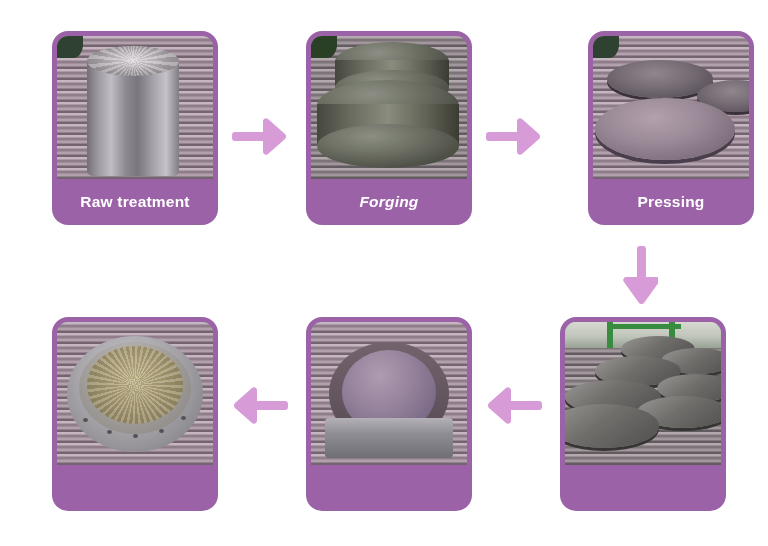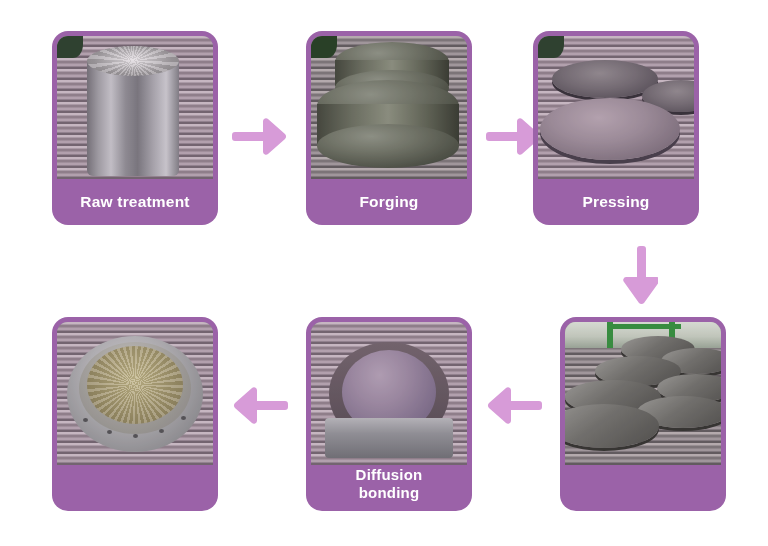"Forging" div.card { font-style: none -> italic }
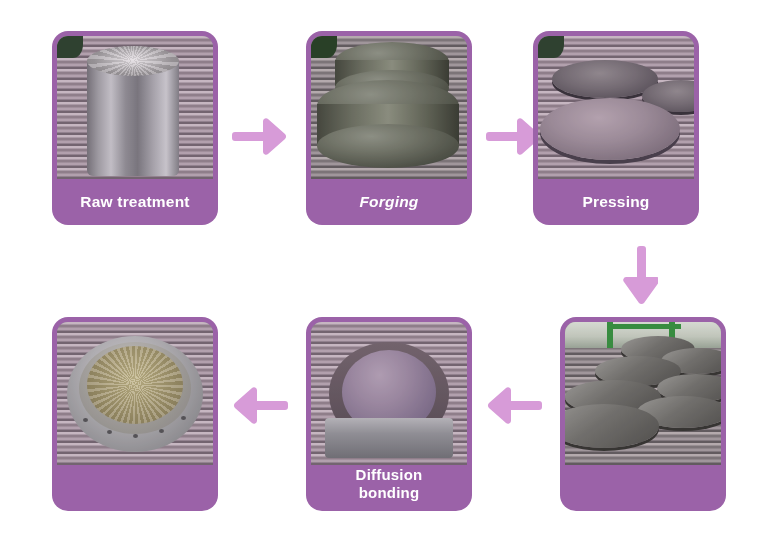"Pressing" div.card { left: 533px -> 588px }
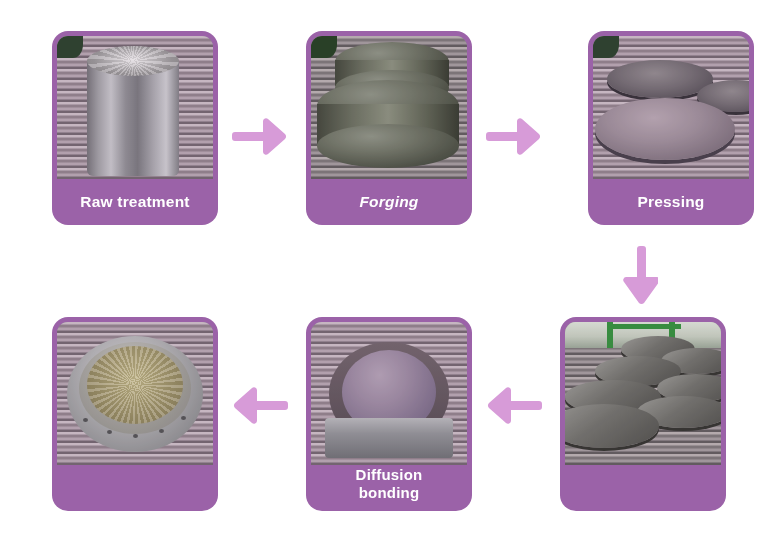"Diffusion" div.card-label { html: <div> <span> <span>Diffusion</span><br> <span>bonding</span> </span> </div> -> none }
